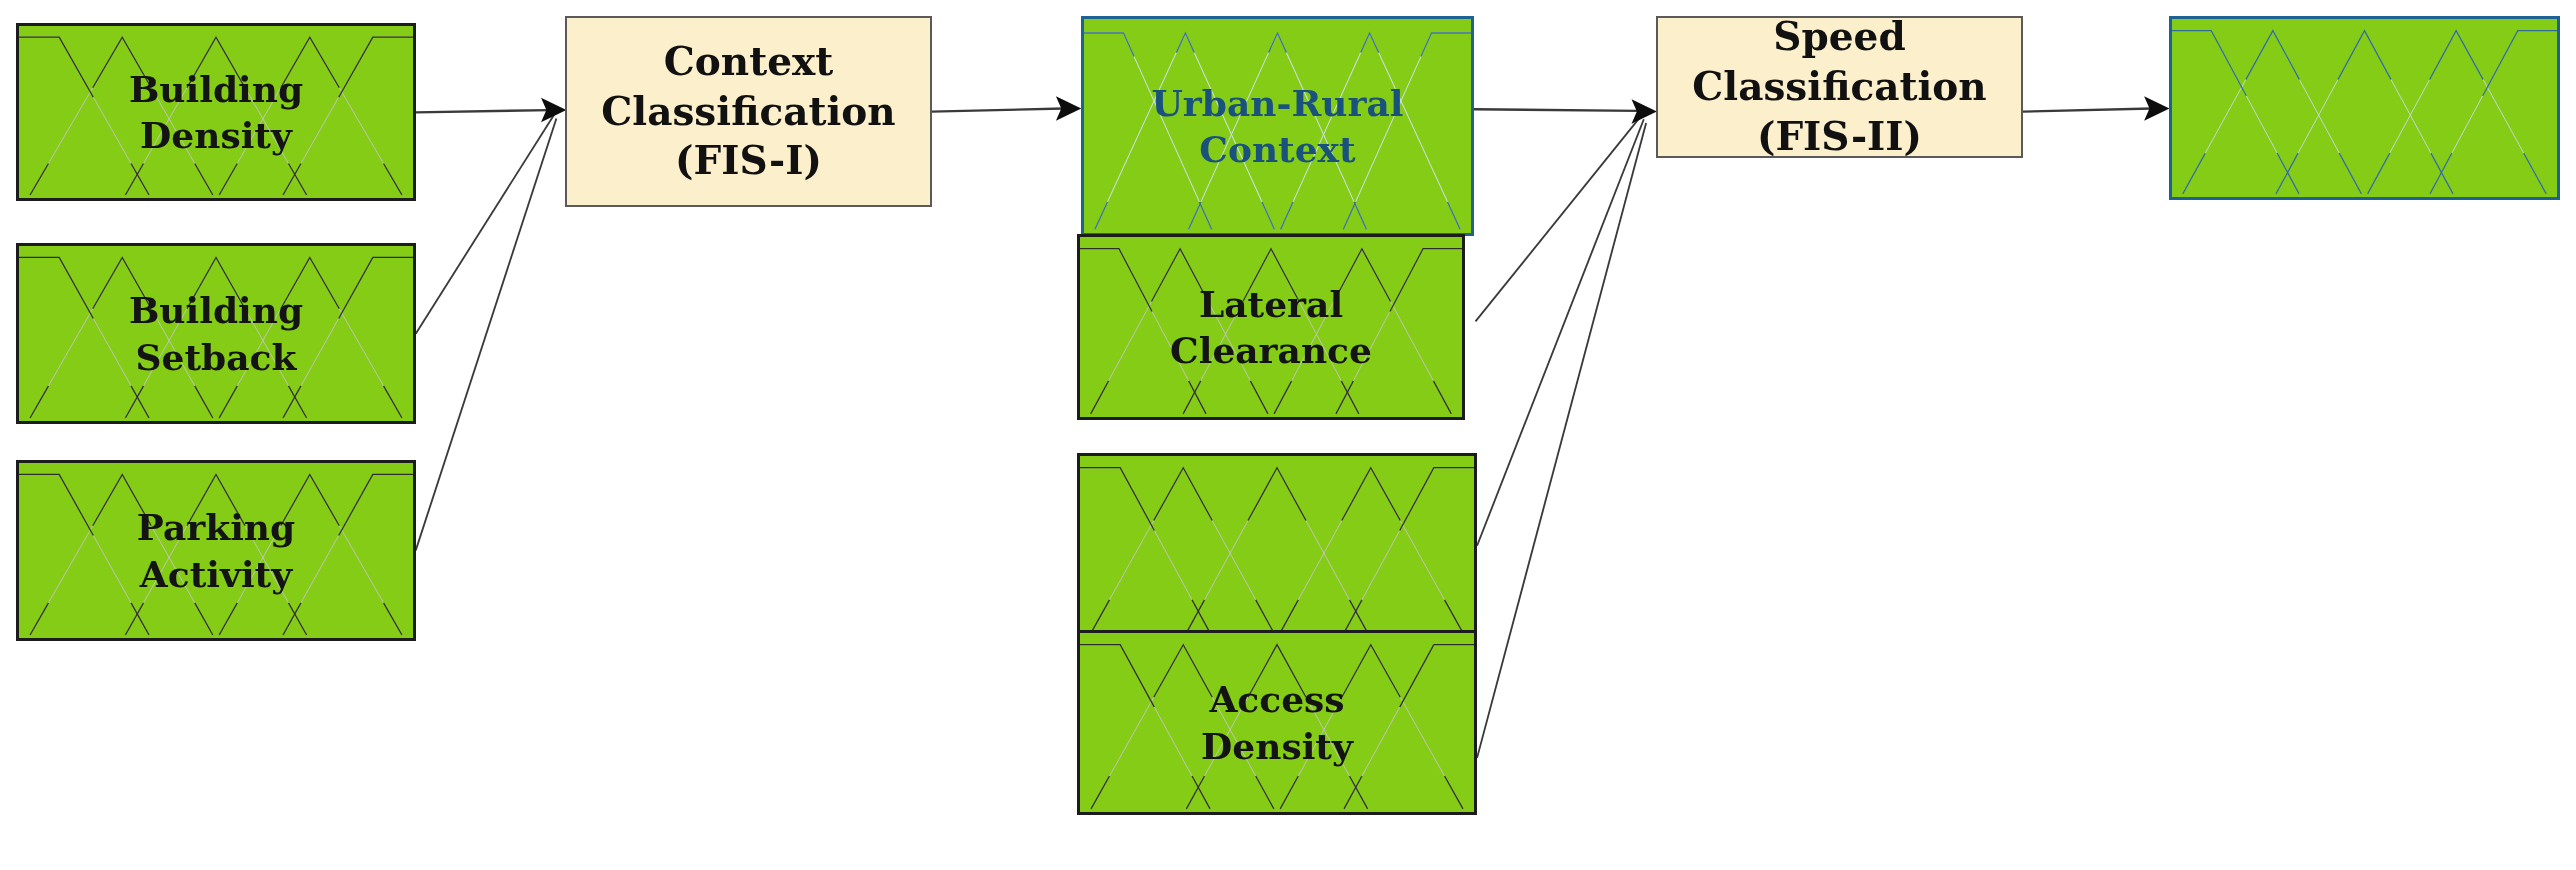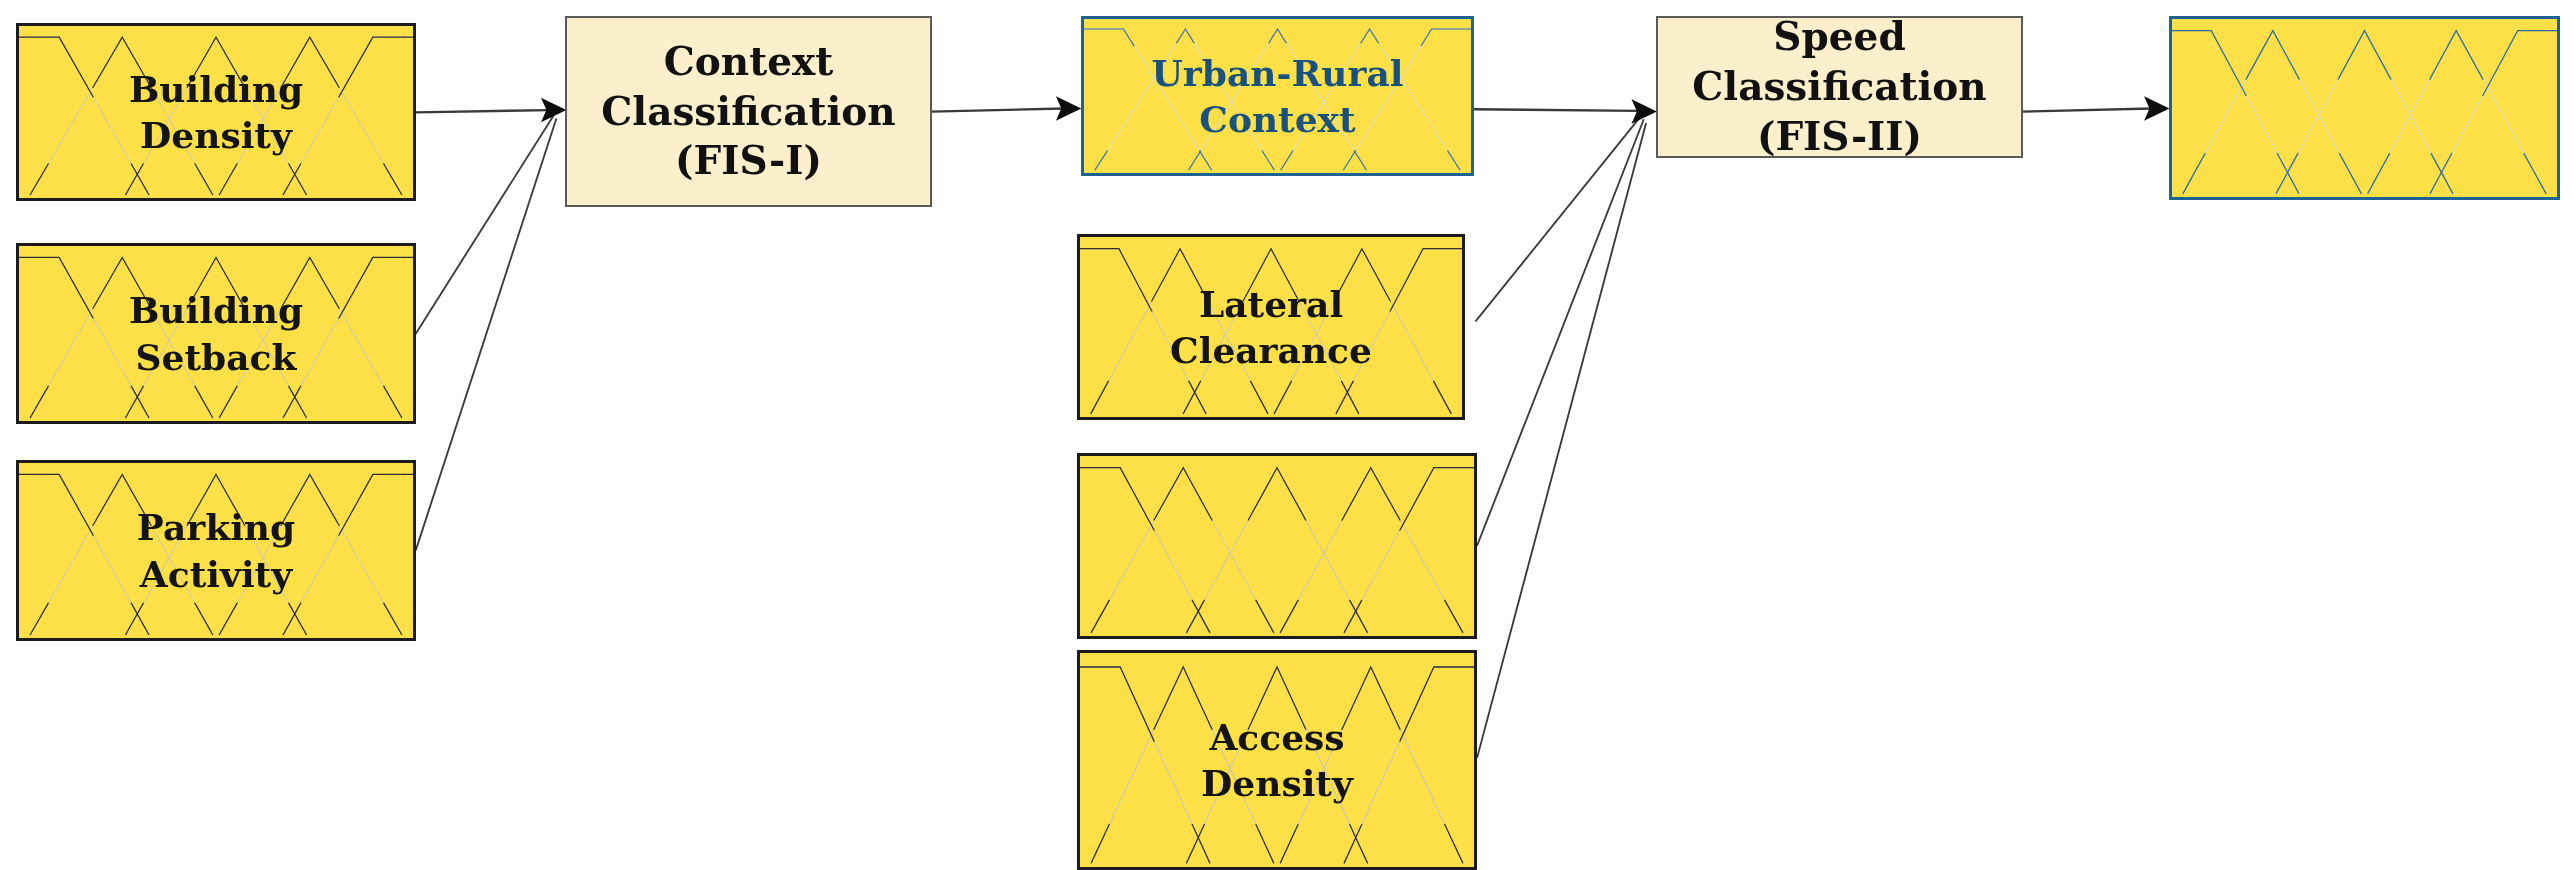"Building" .box { background: #fde047 -> #84cc16 }
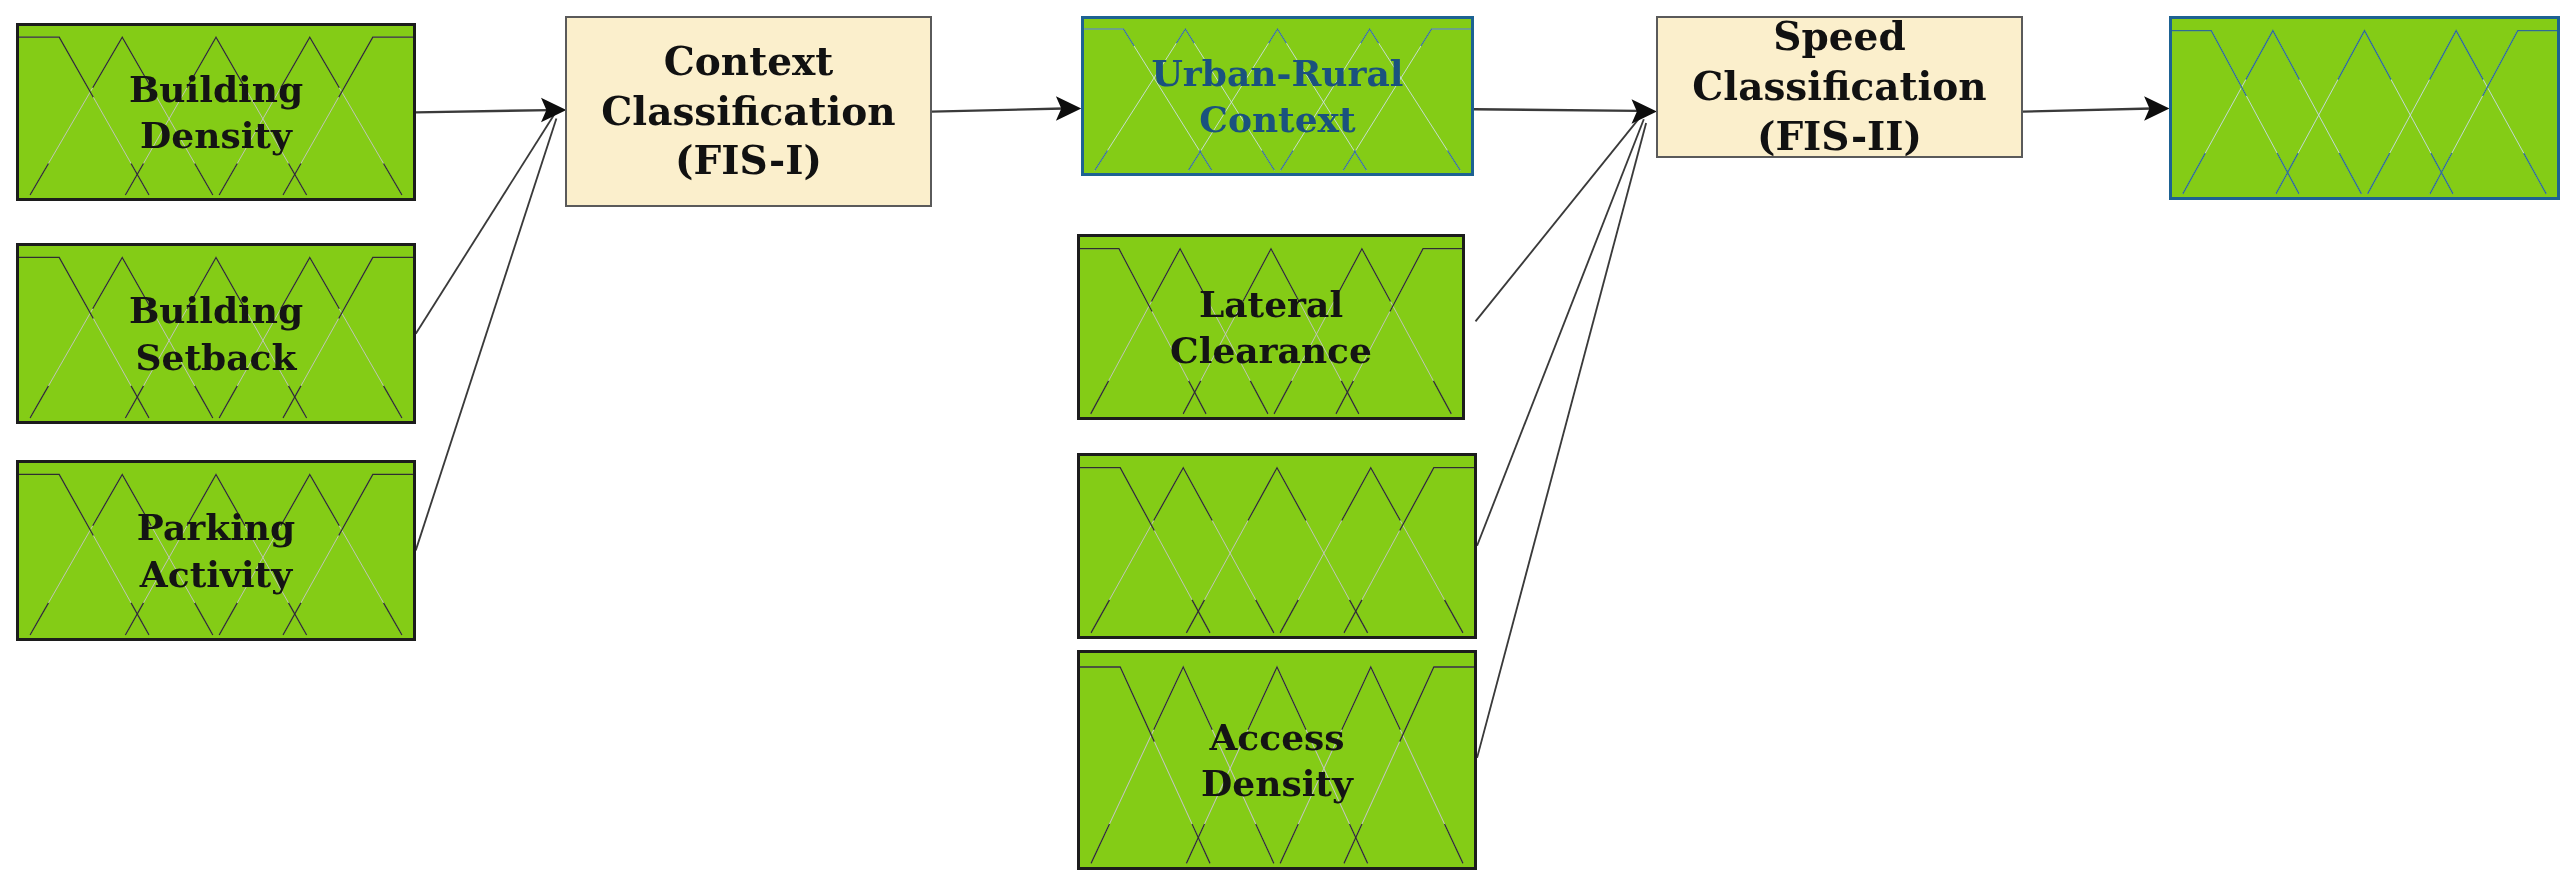"Urban-Rural" div.box { height: 160px -> 220px }
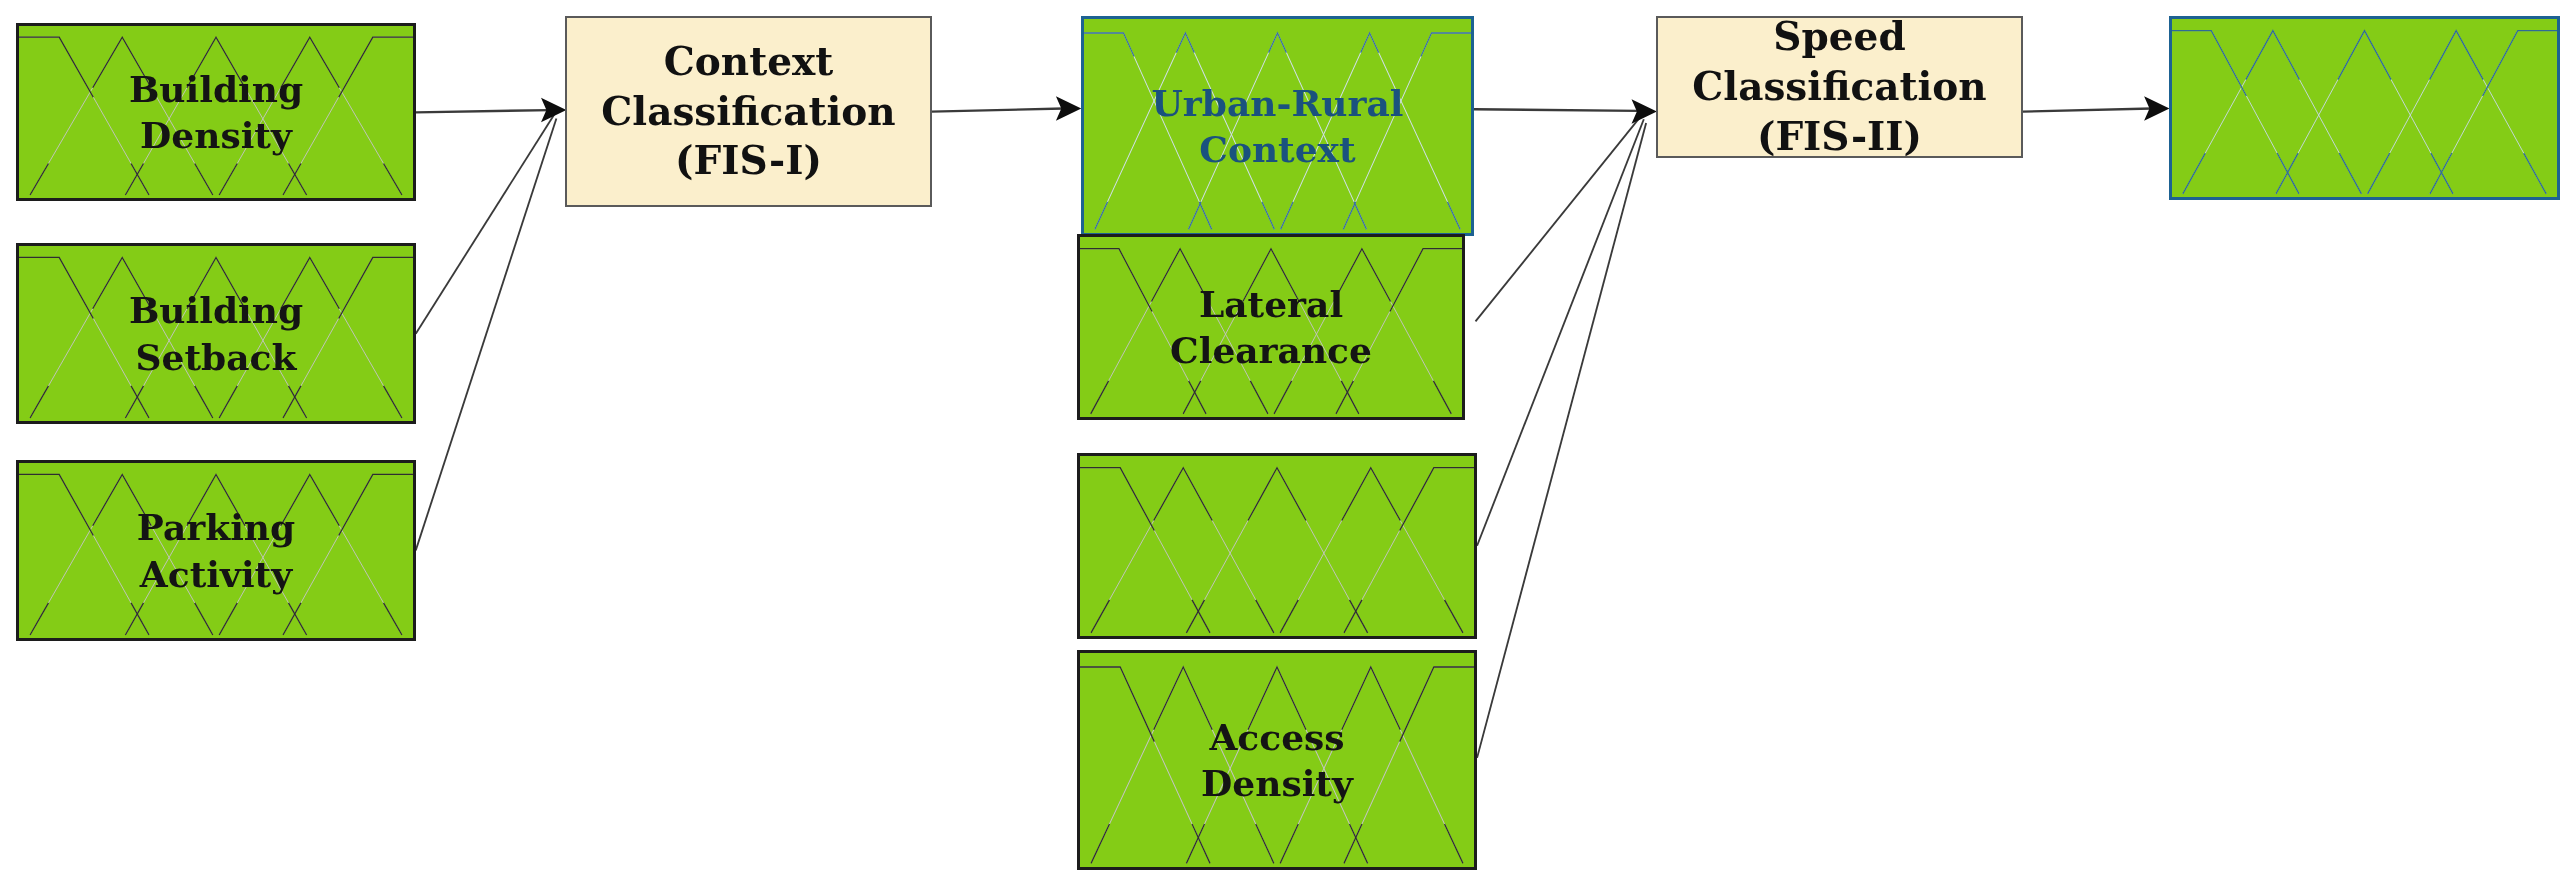"Access" div.box { height: 220px -> 185px; top: 650px -> 630px }
